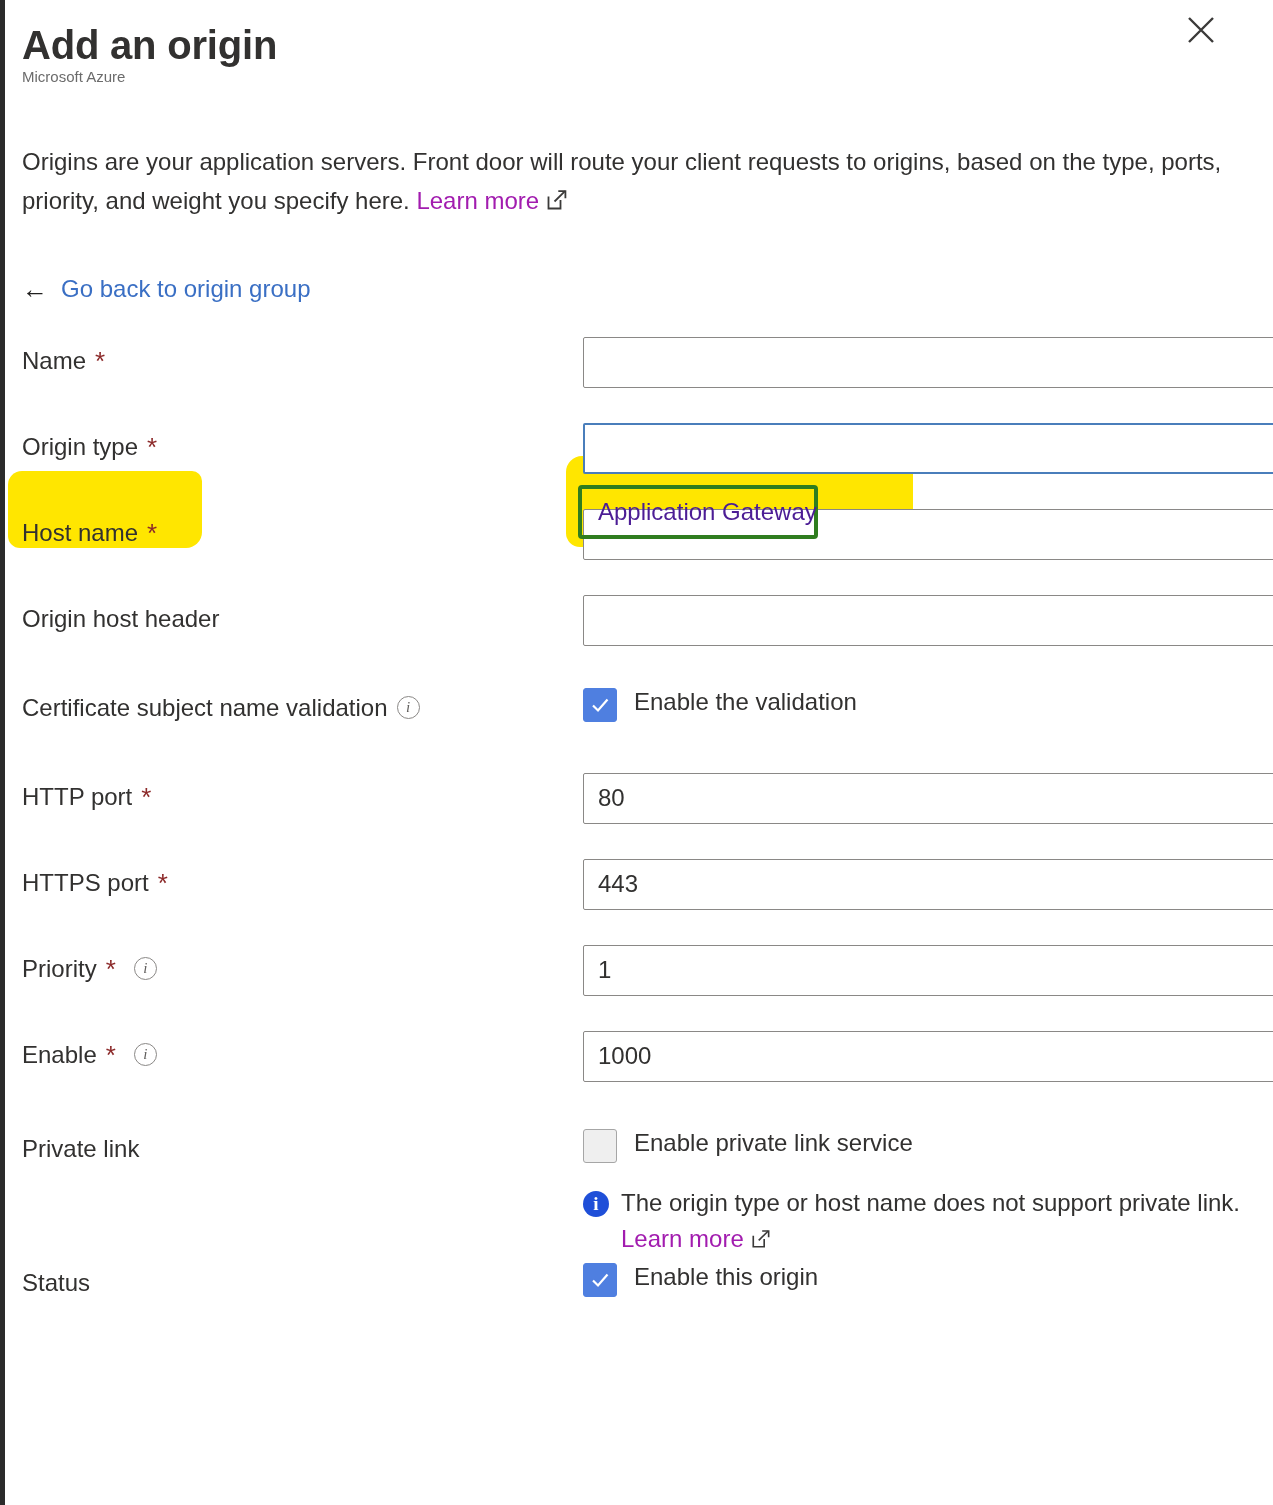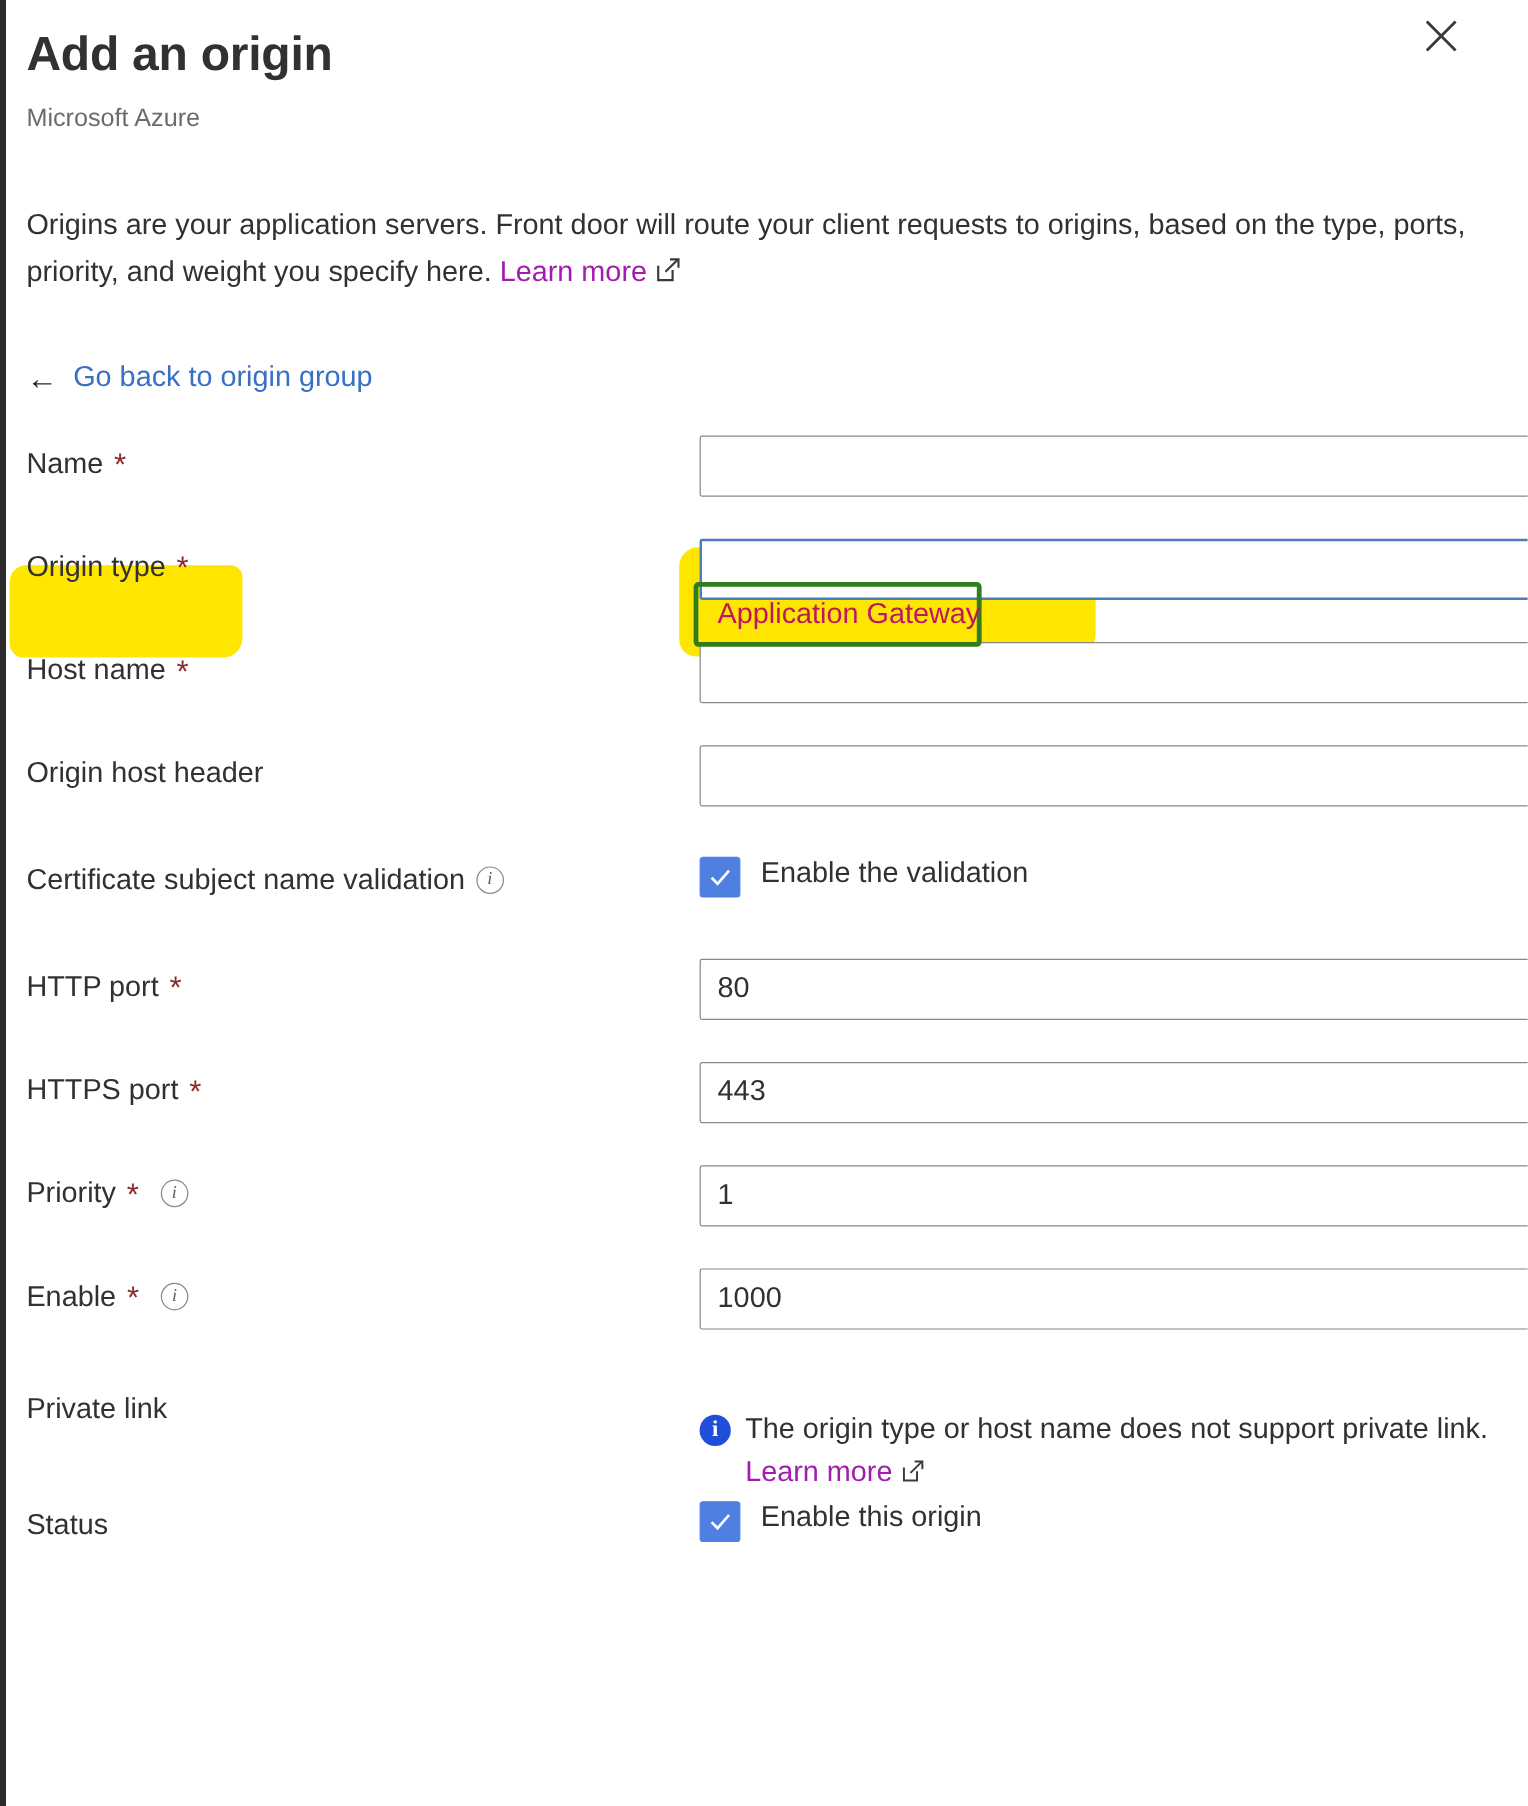"Microsoft Azure" .subtitle { font-size: 21px -> 15px; margin-top: 19px -> 0 }
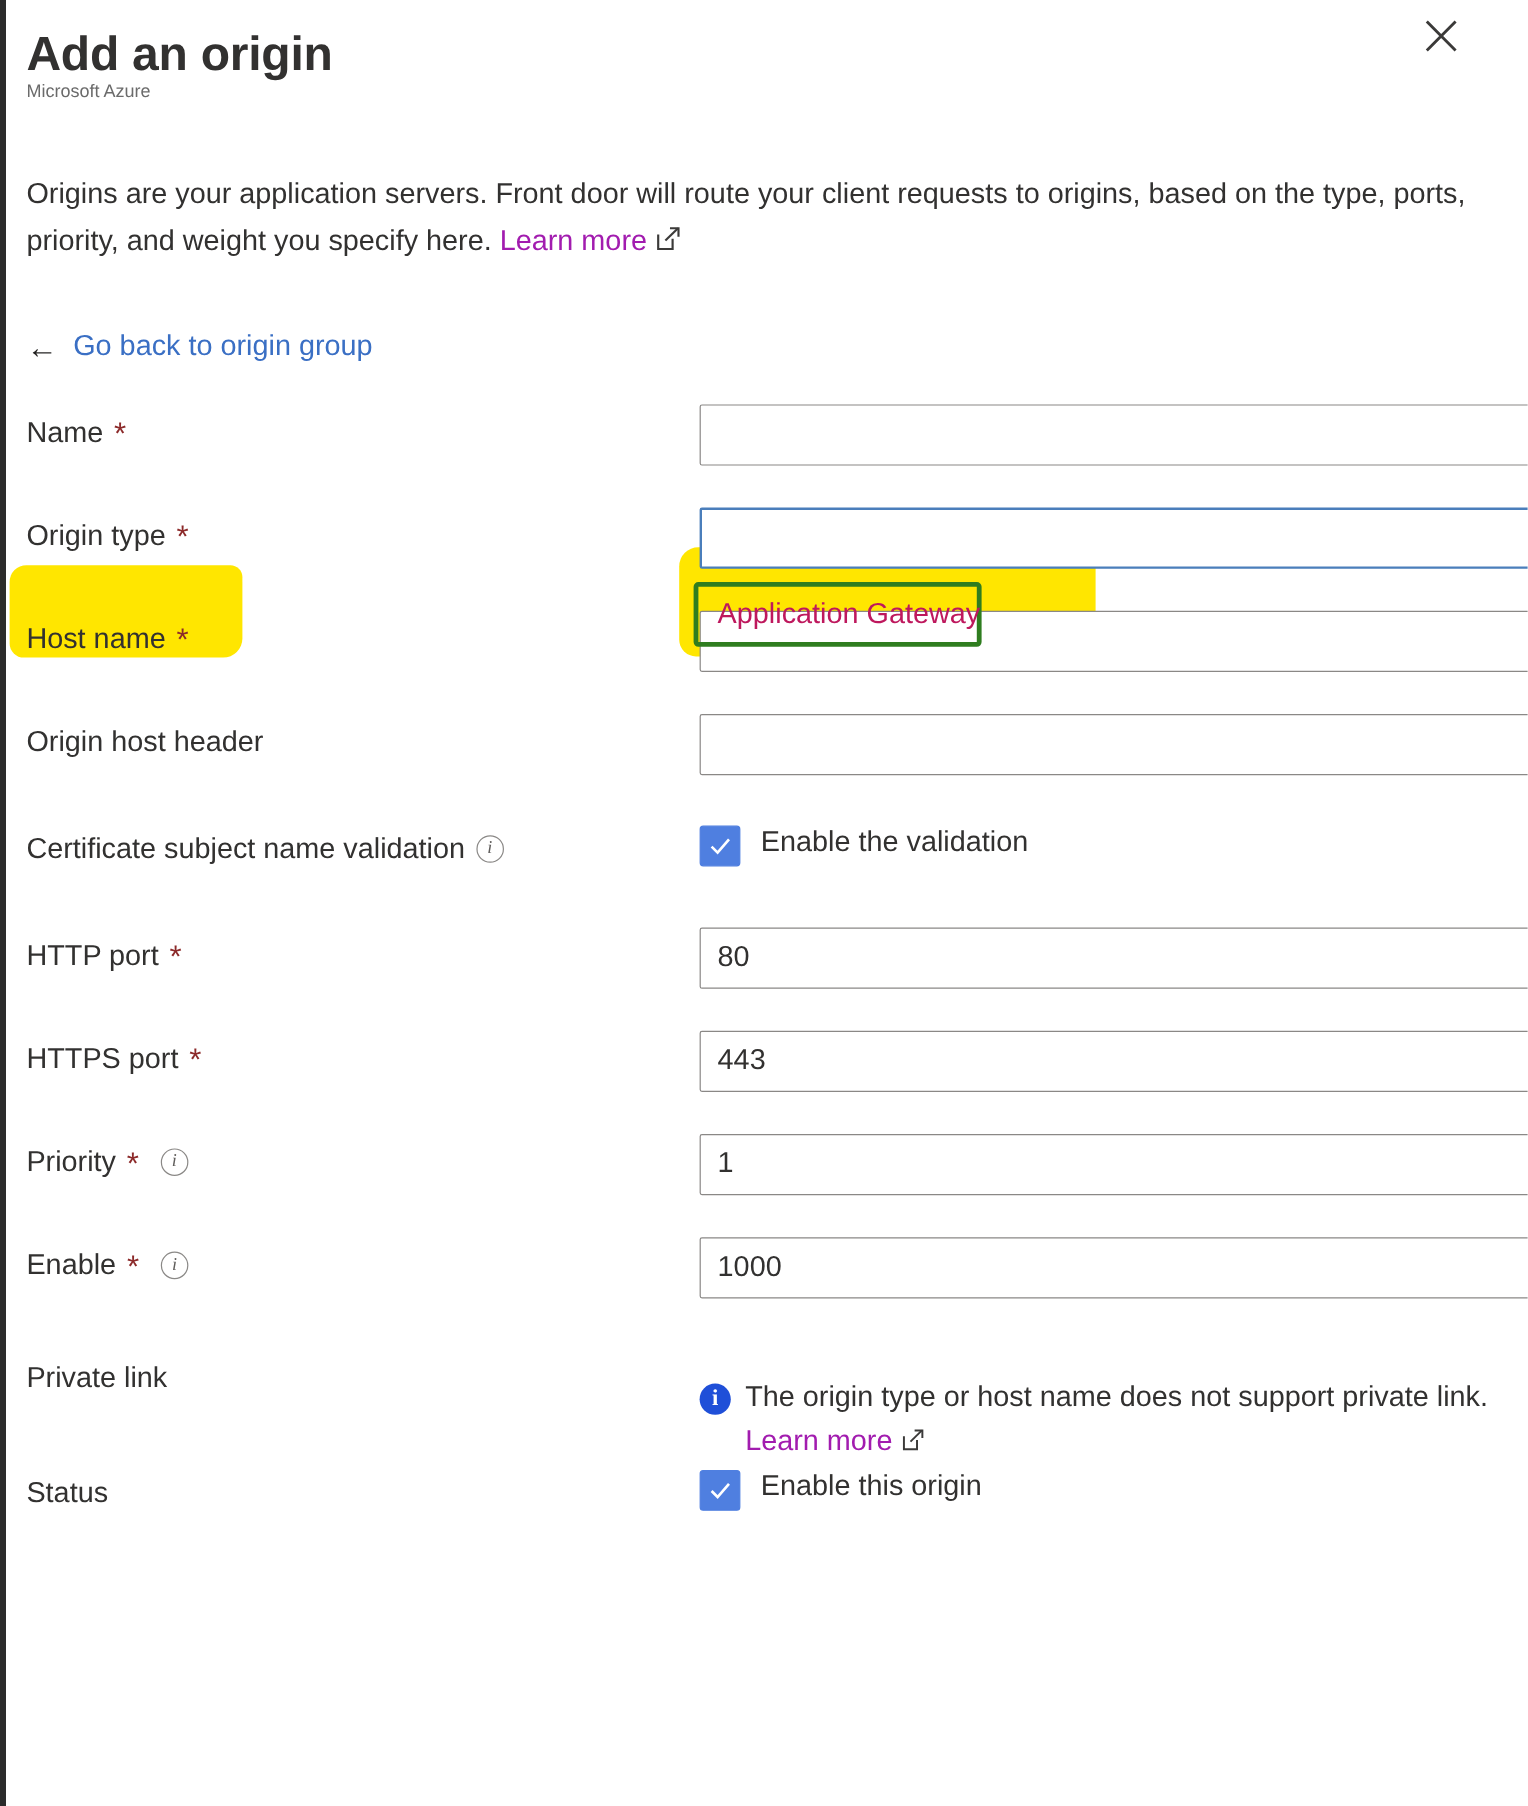"Application Gateway" .combo-text-over { color: #be185d -> #4c1d95 }
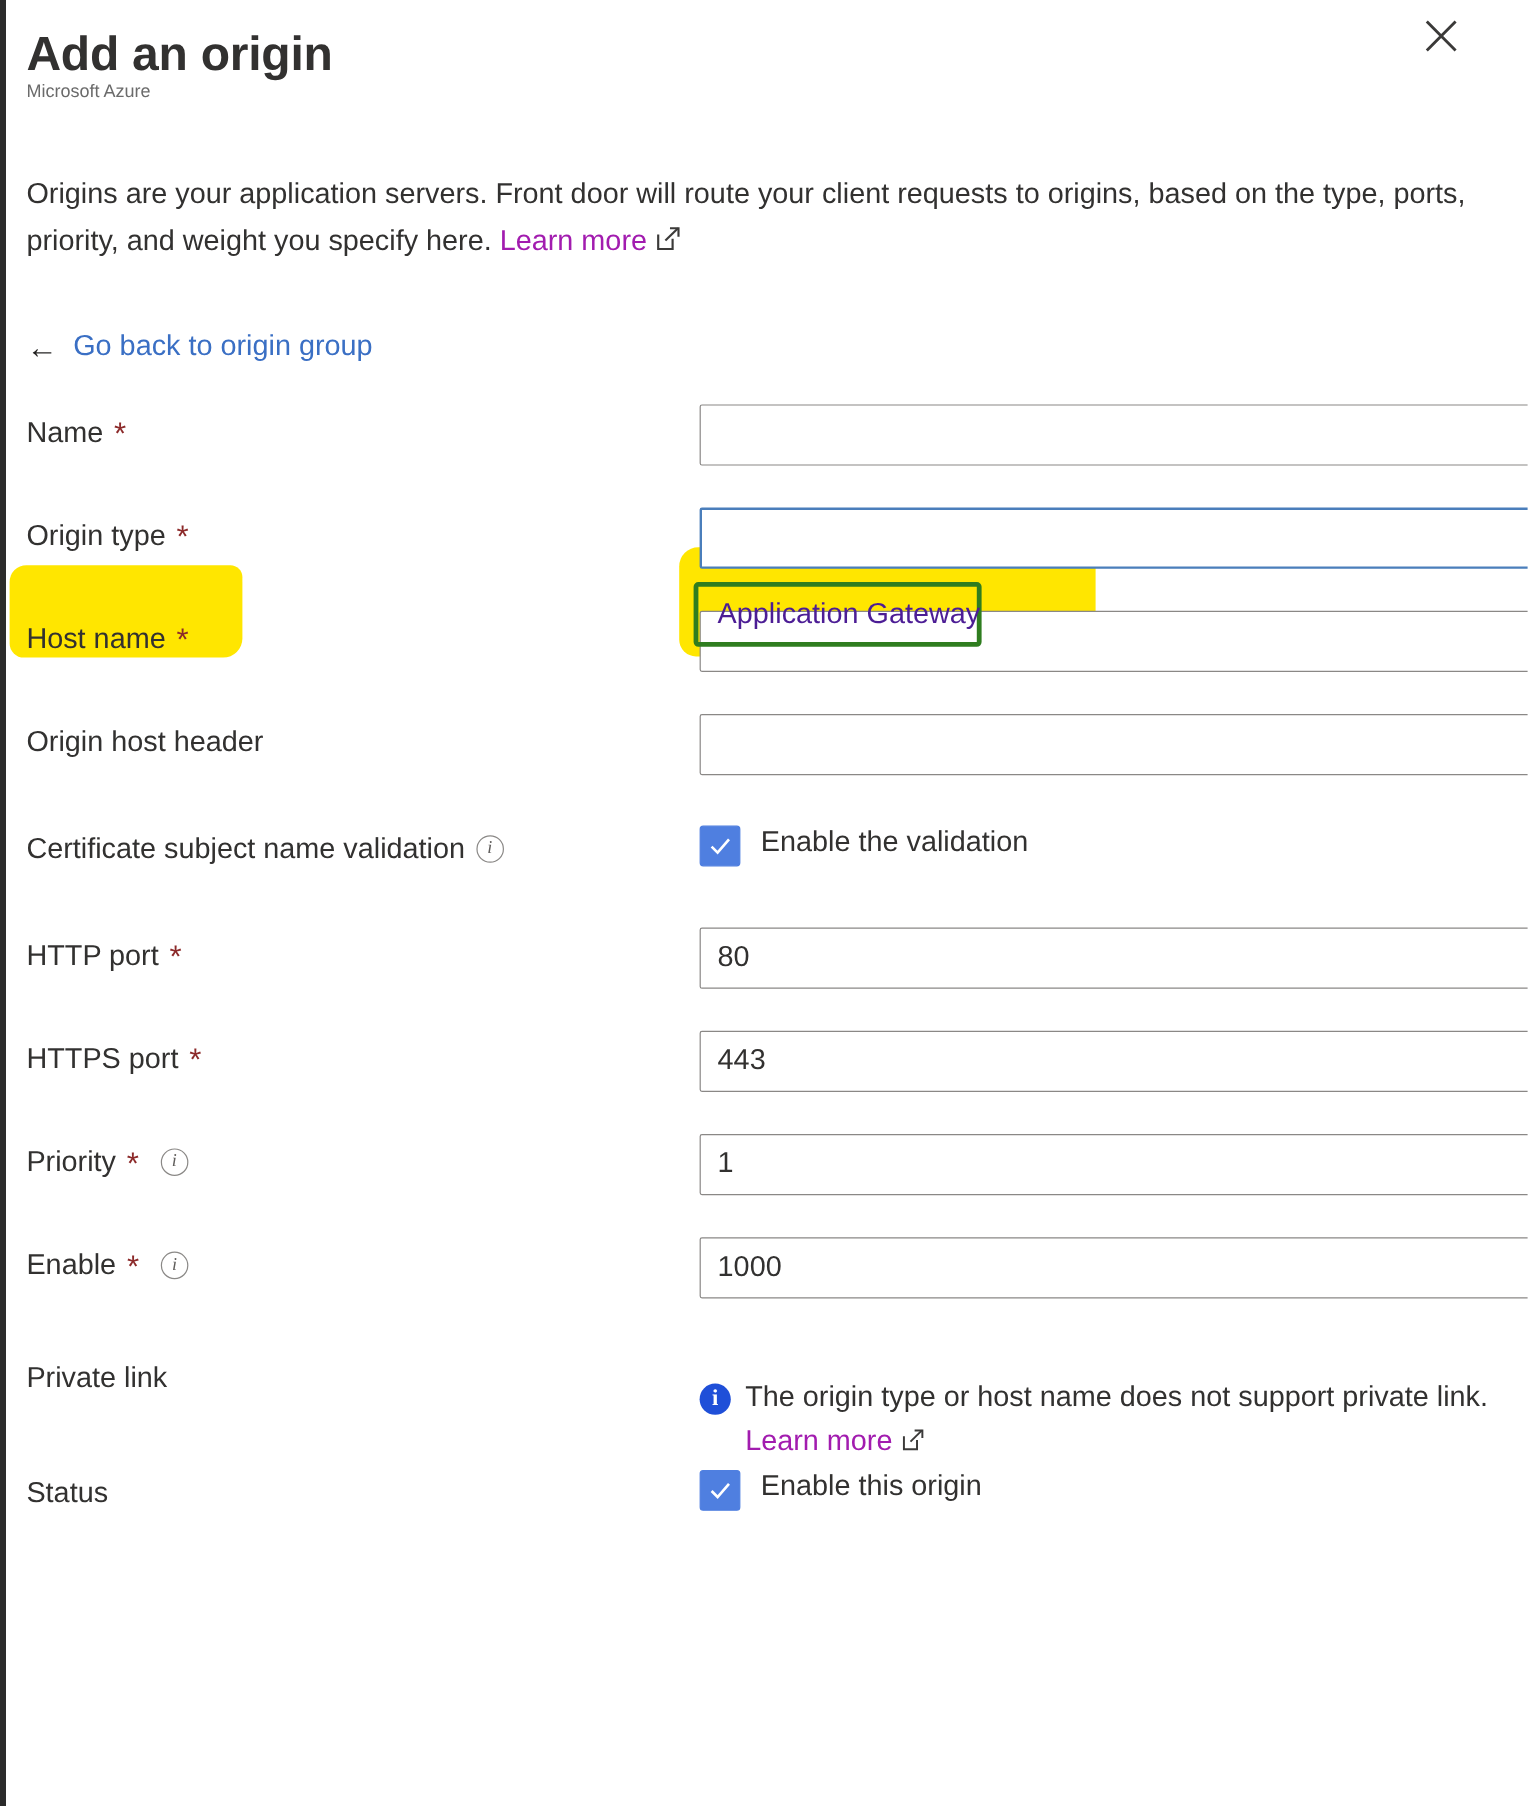"Enable private link service" div.check-row { html: none -> <div> <span></span> <span>Enable private link service</span> </div> }
